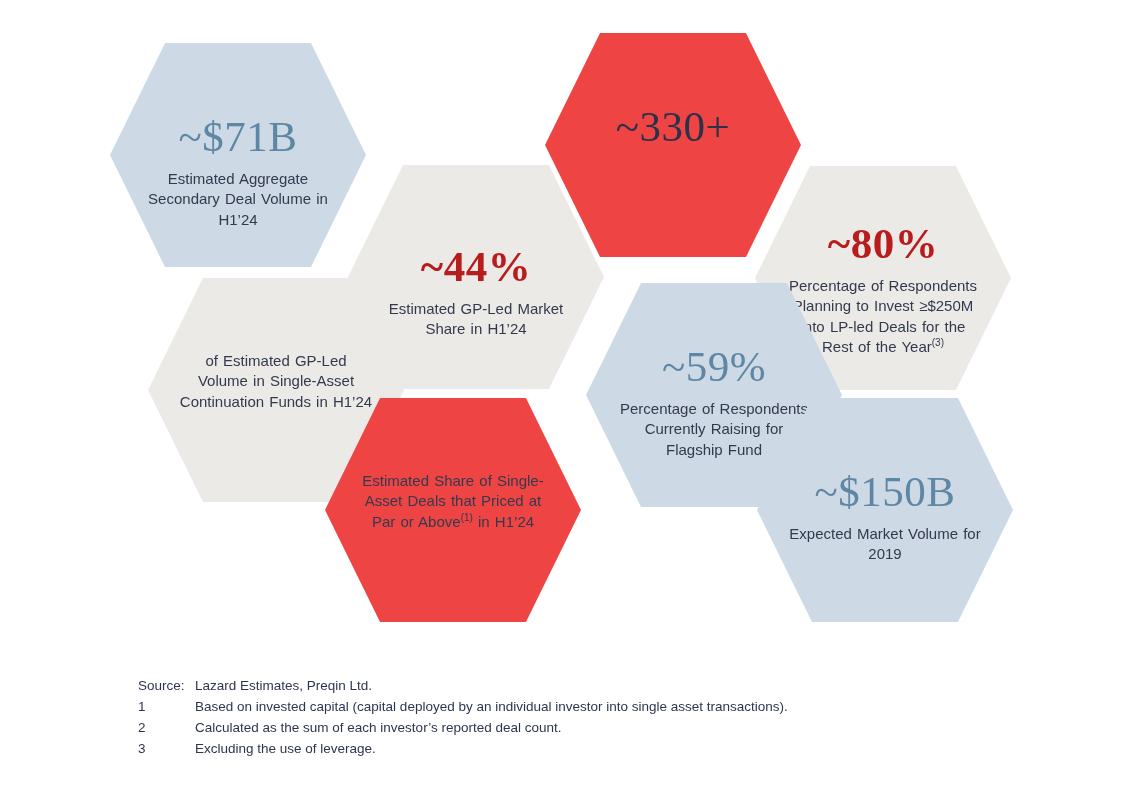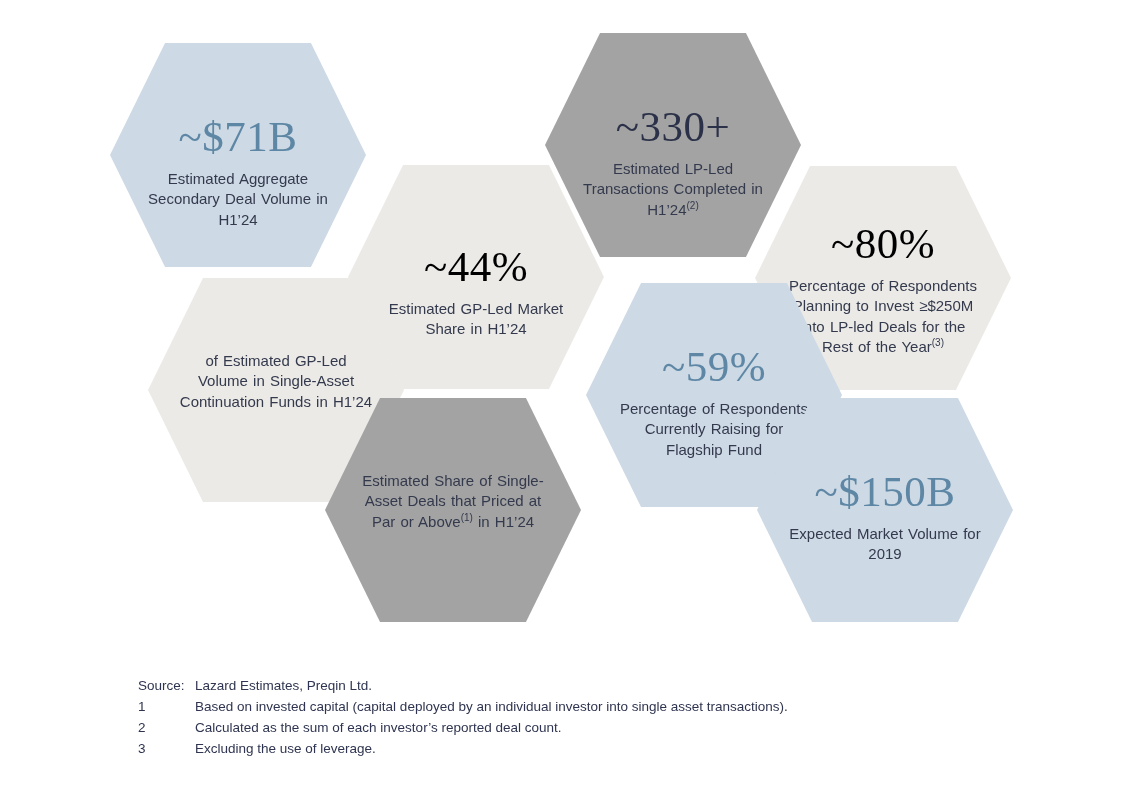"~330+" .hex.fill-gray { background: #a3a3a3 -> #ef4444 }
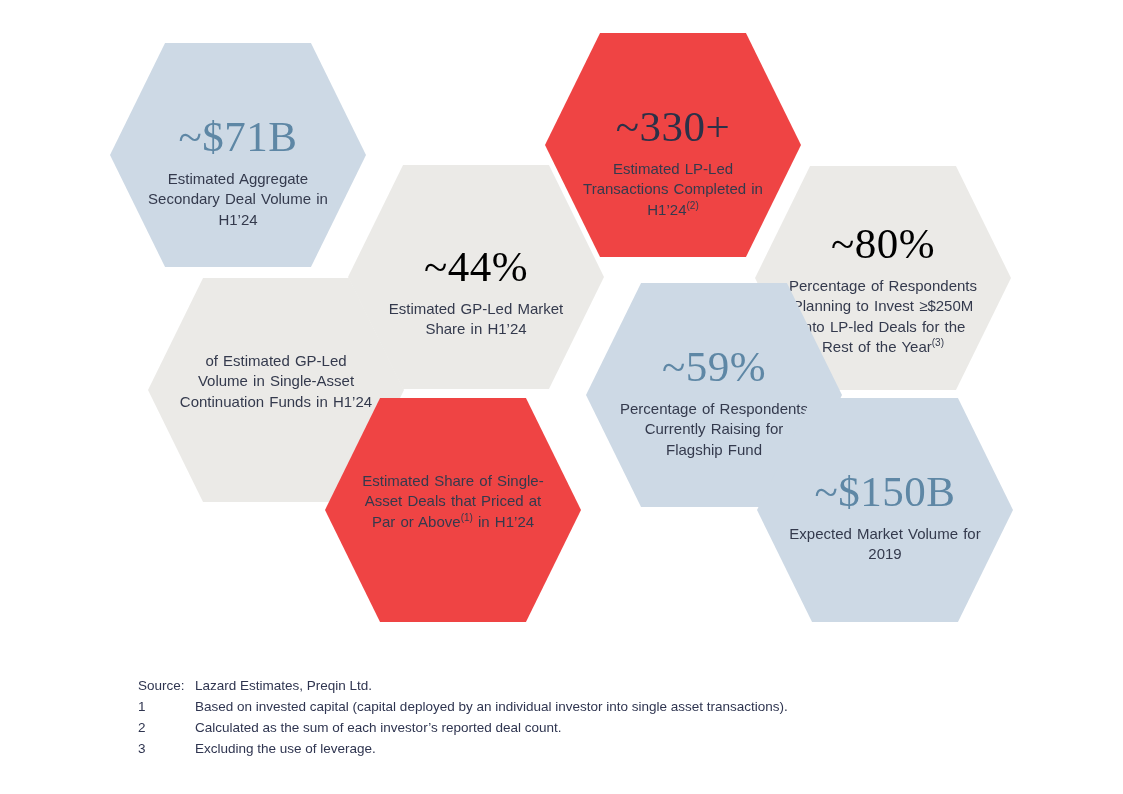"Estimated LP-Led Transactions Completed" div.hex-caption { html: <div><span>Estimated LP-Led Transactions Completed in H1’24</span><sup>(2)</sup></div> -> none }
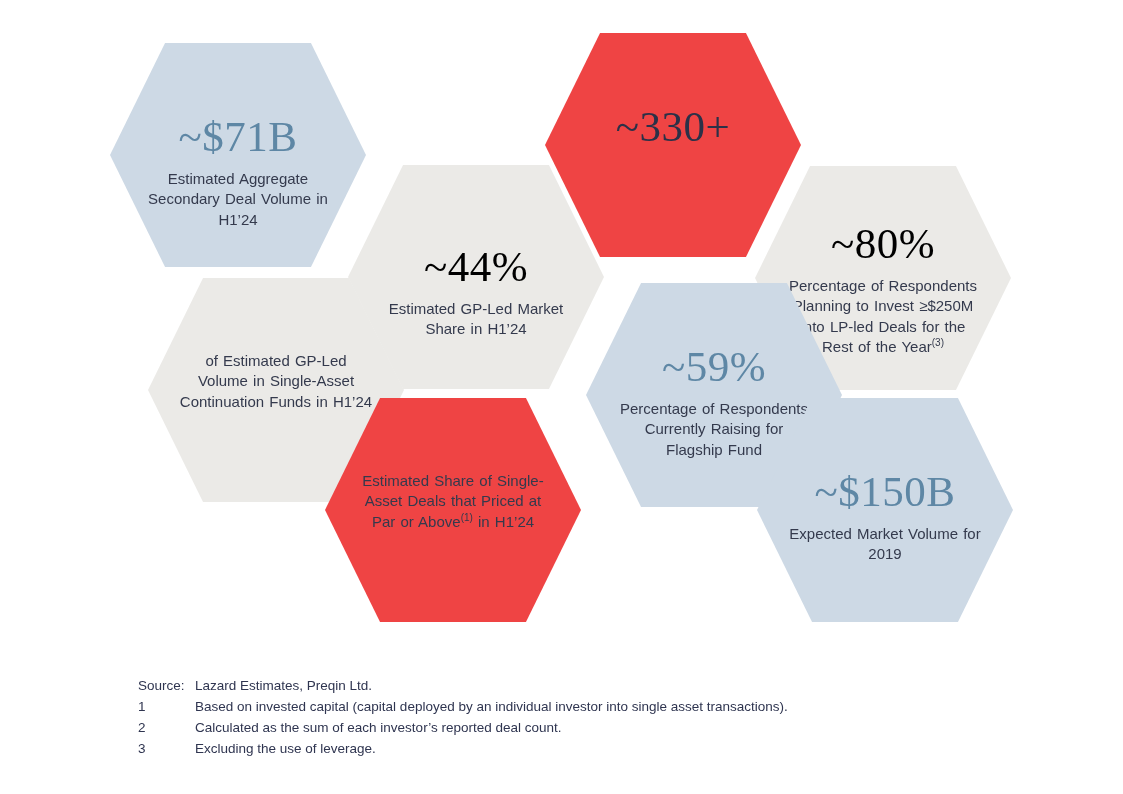"~44%" .val-taupe { color: #000000 -> #b91c1c; font-weight: none -> bold }
